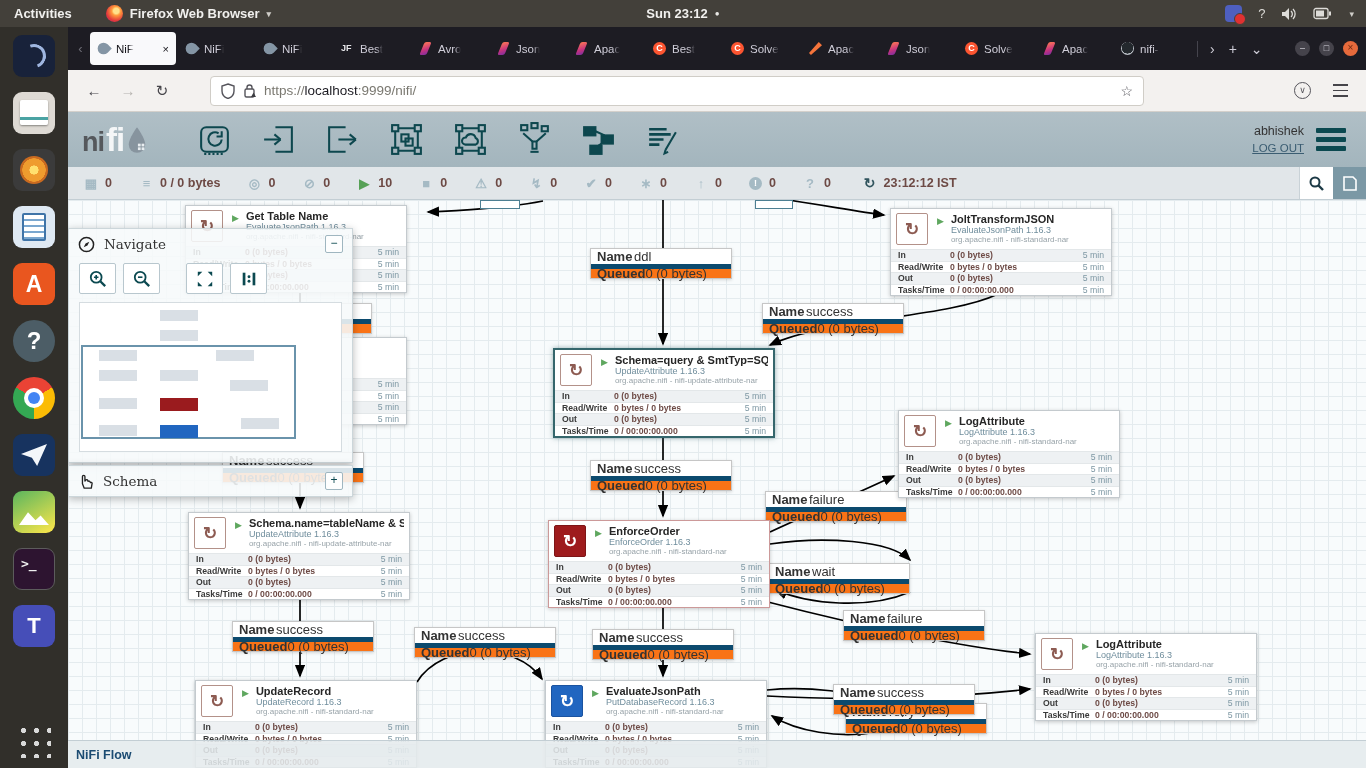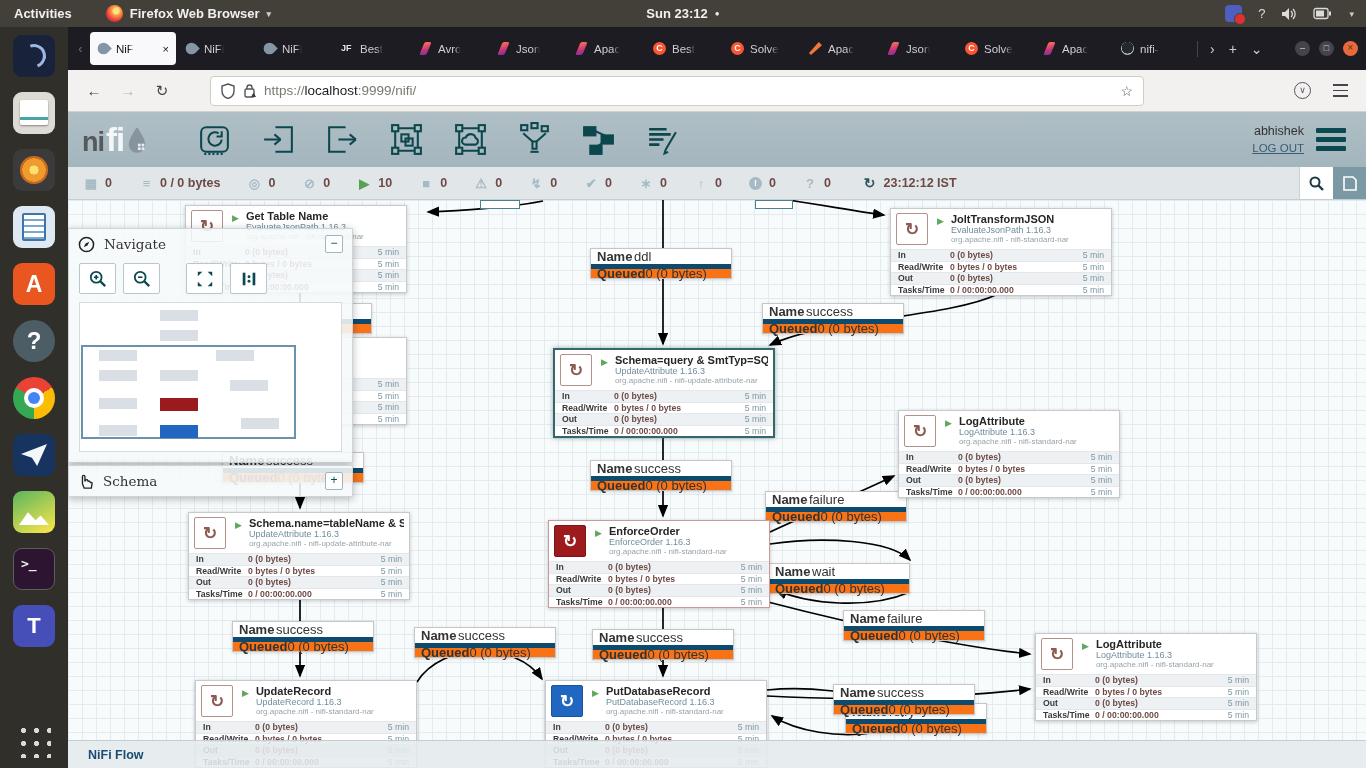"PutDatabaseRecord" div.pn { text: PutDatabaseRecord -> EvaluateJsonPath }
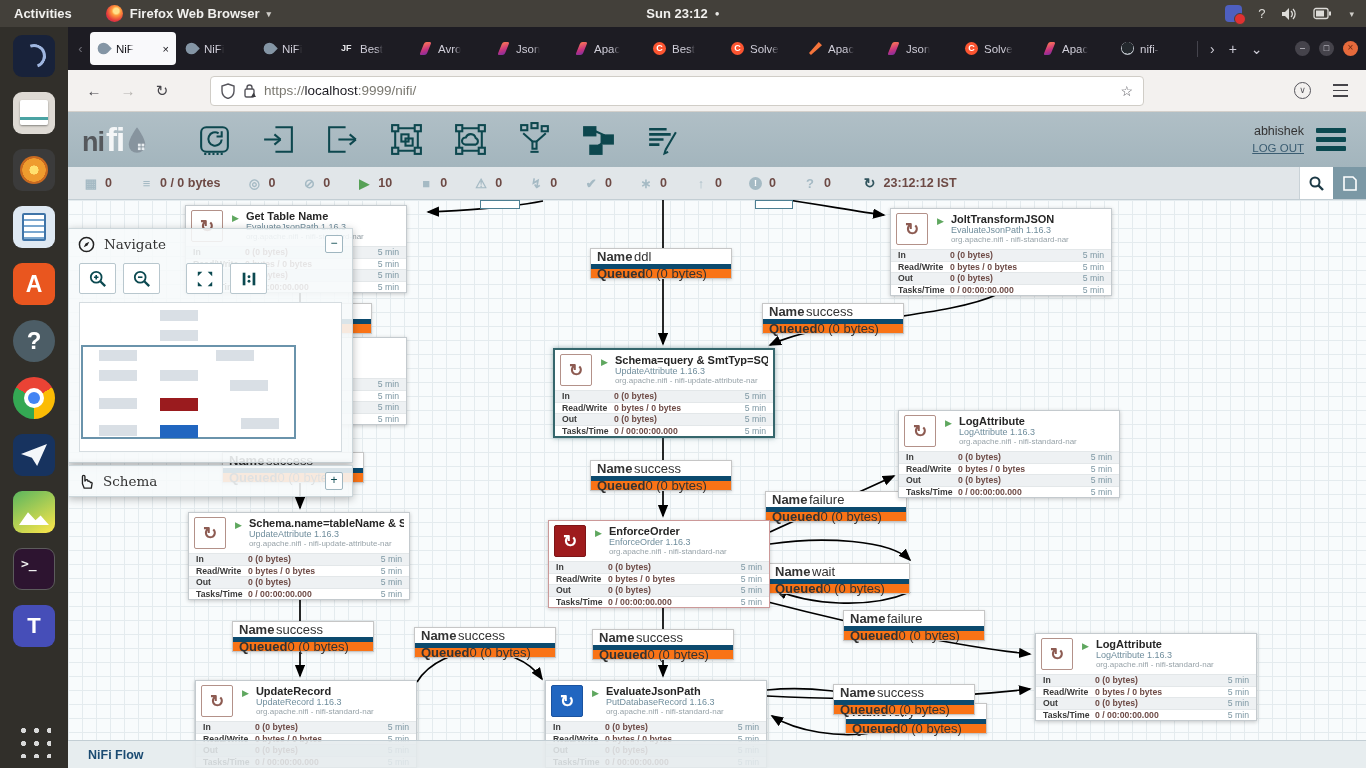"NiFi Flow" #breadcrumb { padding-left: 20px -> 8px }
